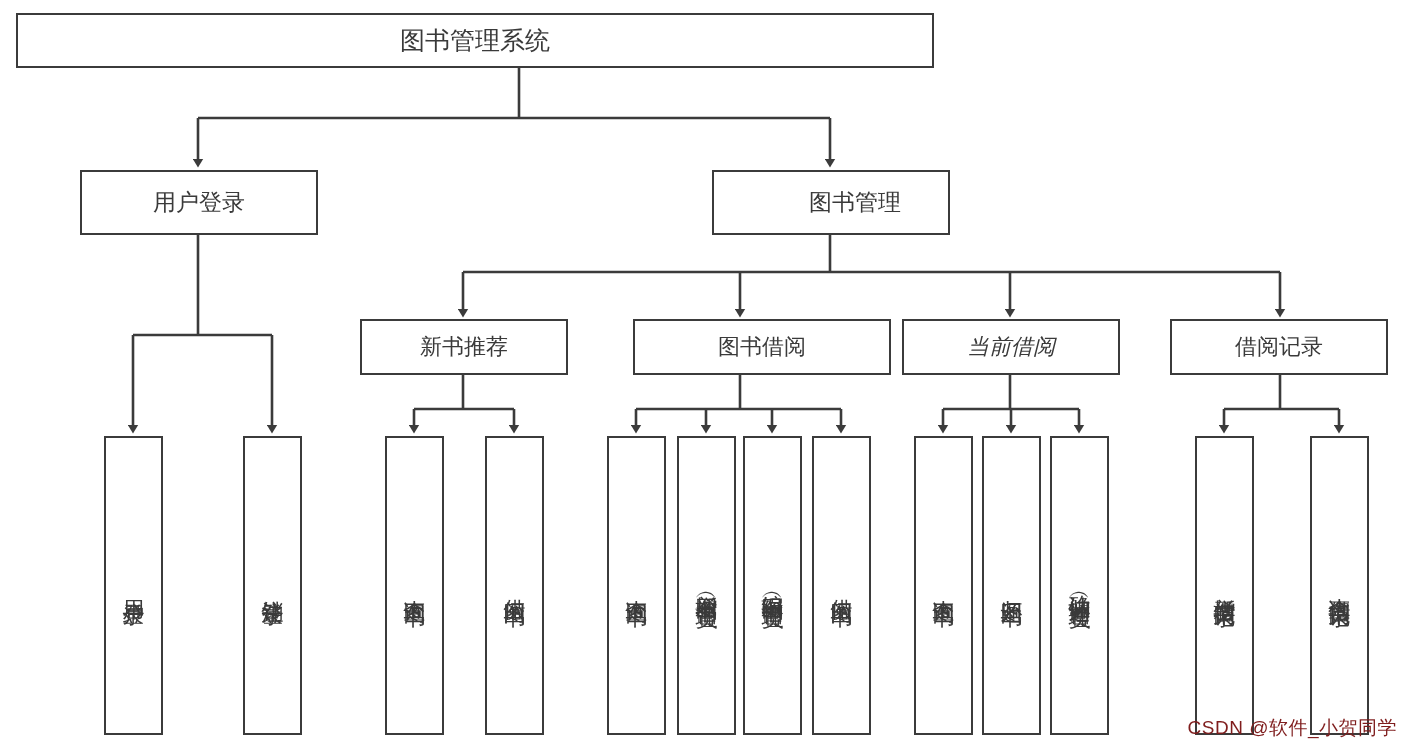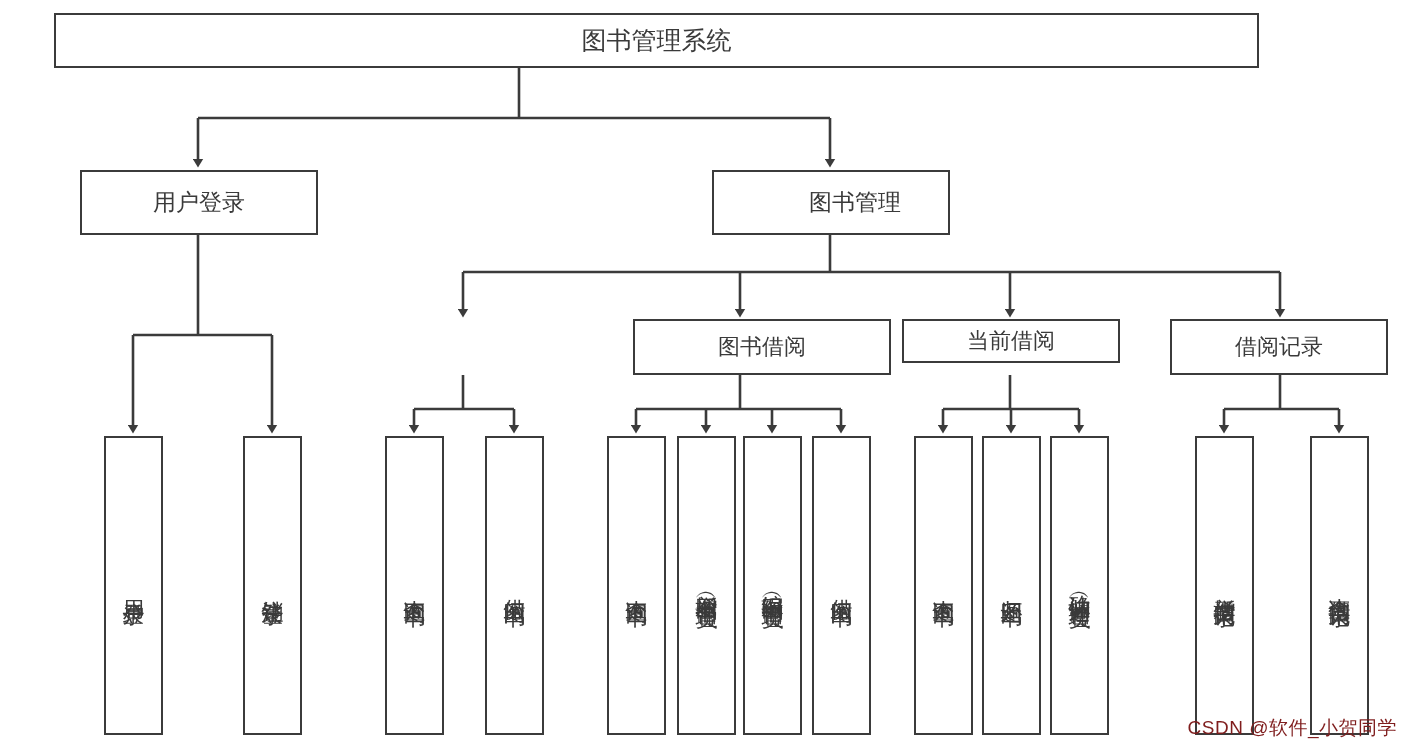"图书管理系统" div.node { margin-left: 38px -> none; width: 1205px -> 918px }
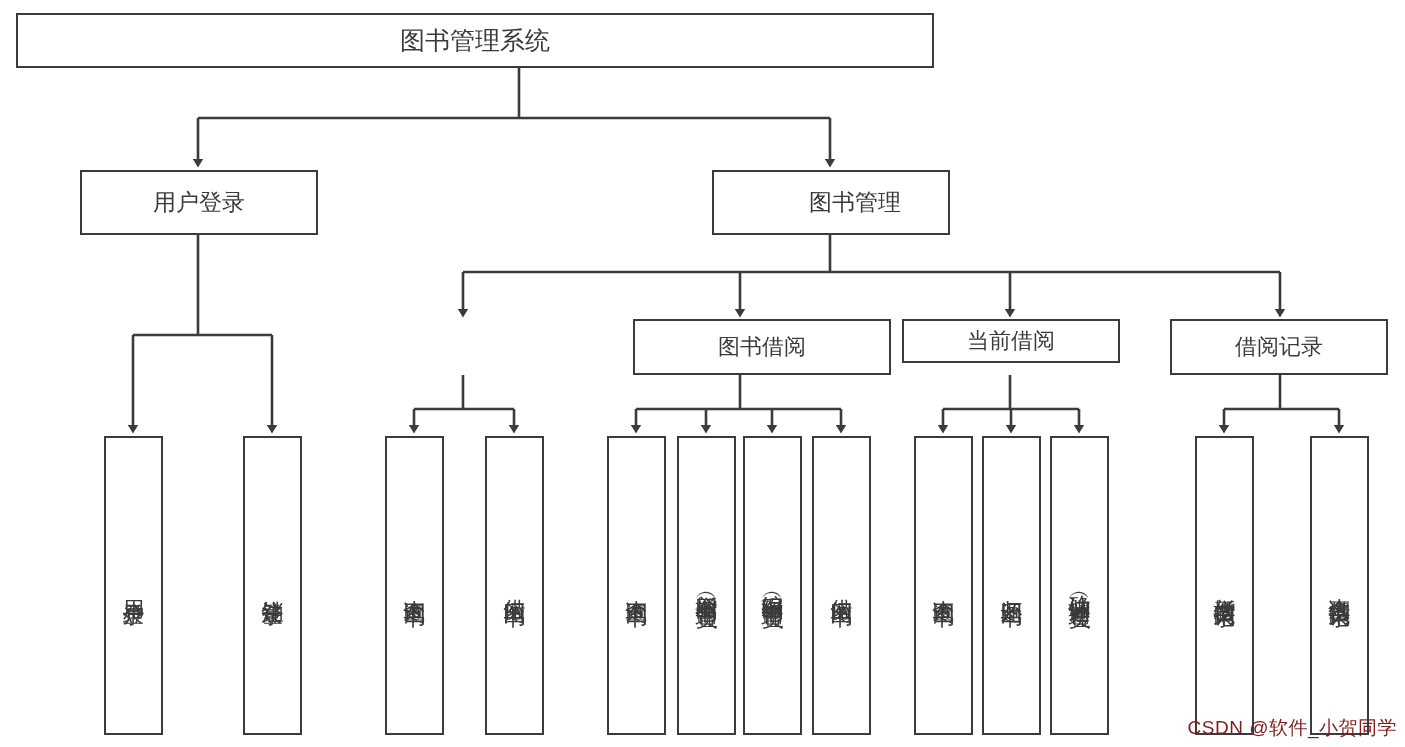"新书推荐" div.node { html: none -> <div> <span>新书推荐</span> </div> }
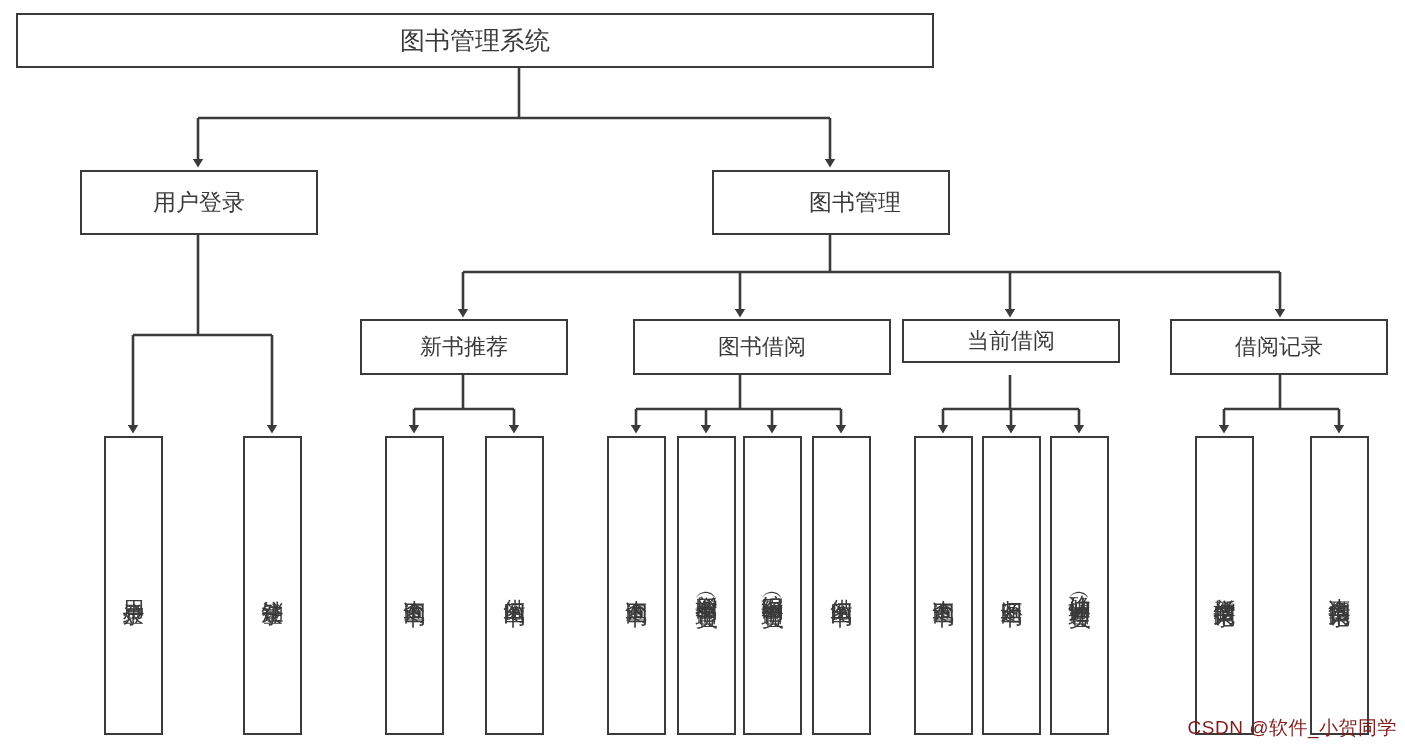"当前借阅" div.node { font-style: none -> italic; height: 44px -> 56px }
